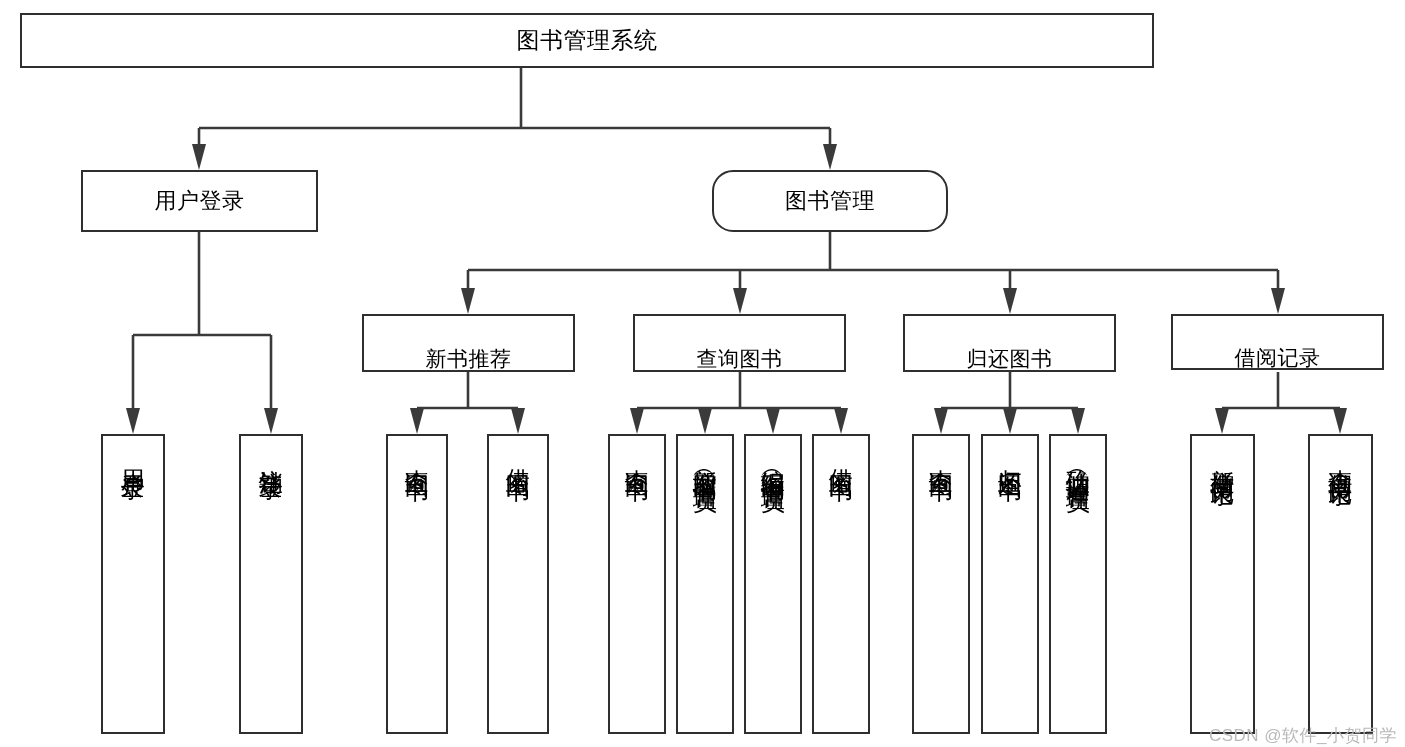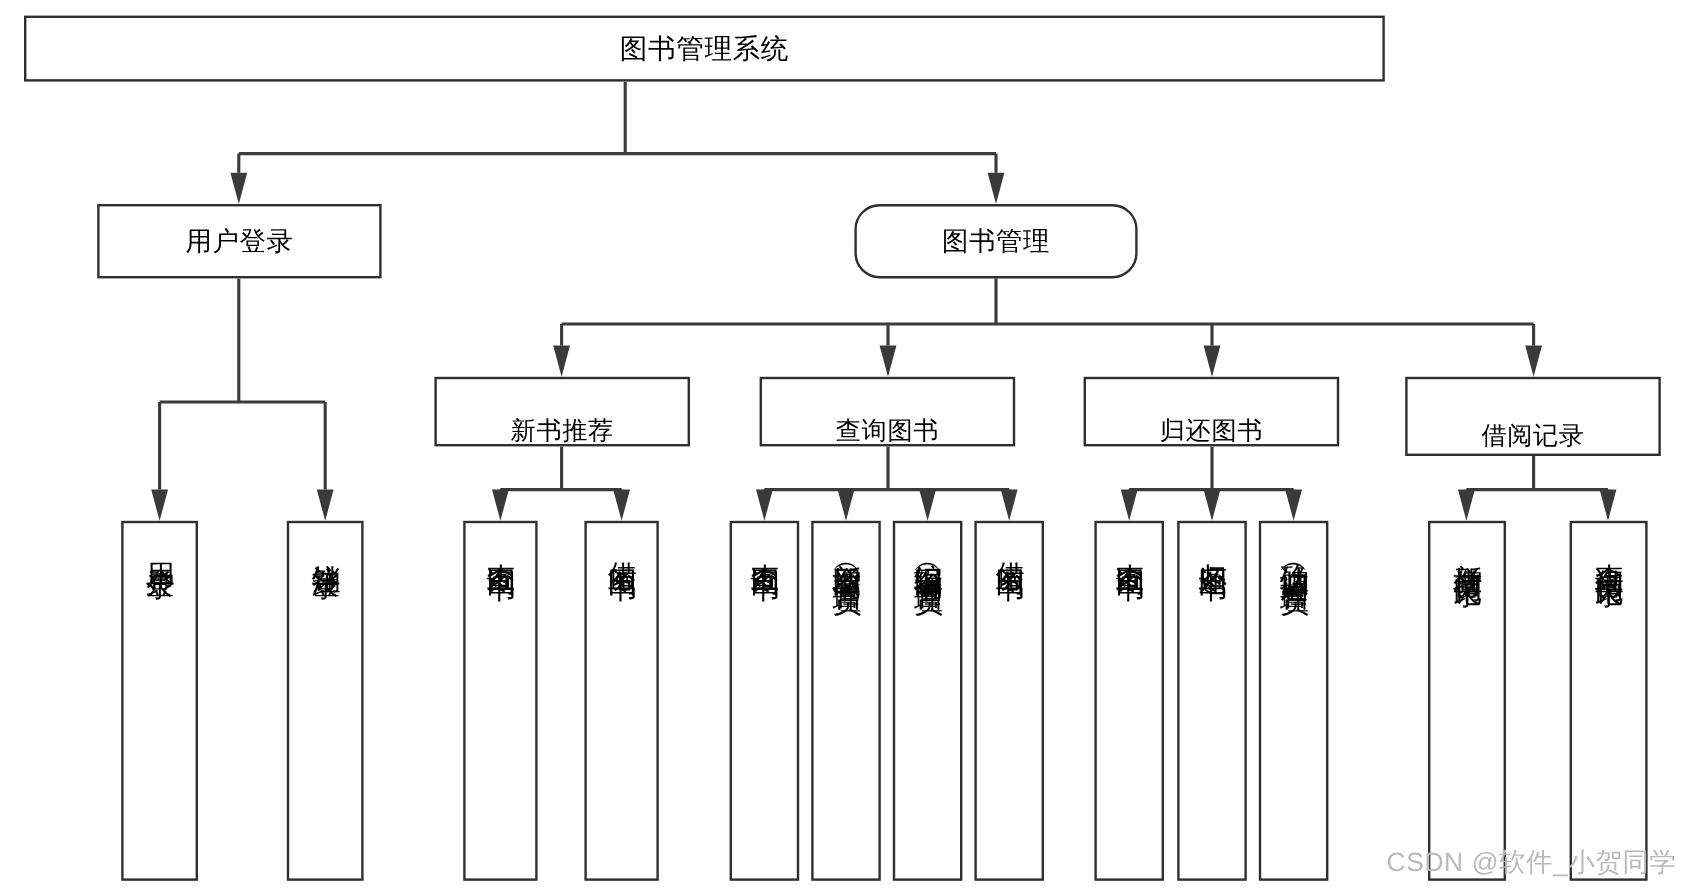"借阅记录" div.node { height: 66px -> 56px }
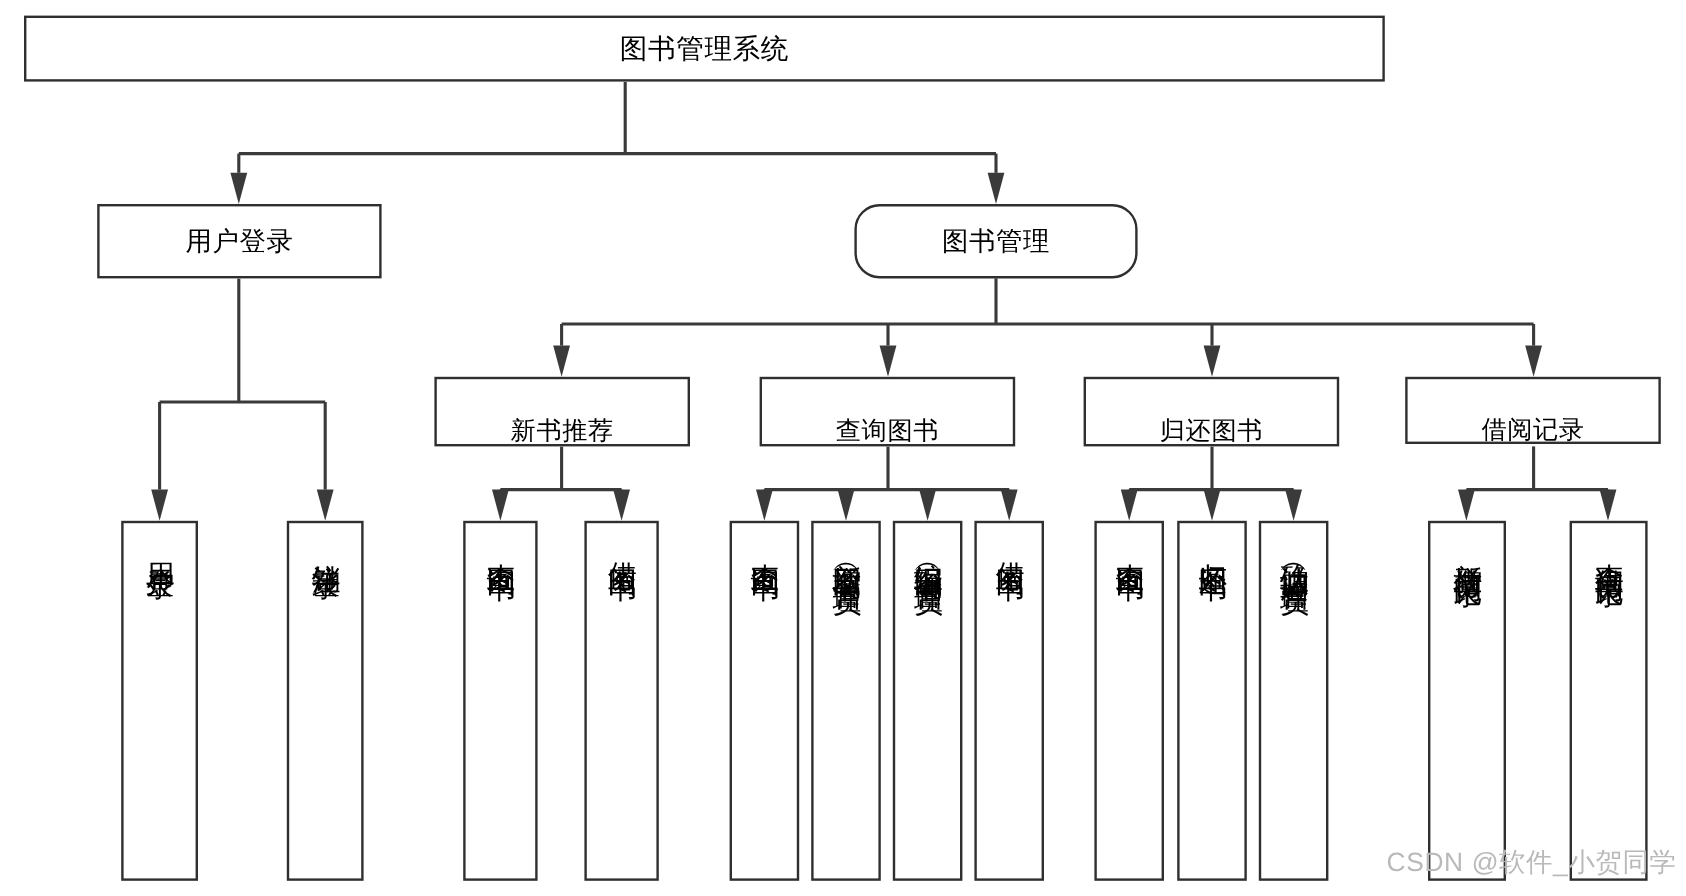"CSDN @软件_小贺同学" #watermark { bottom: 13px -> 0; font-size: 22px -> 17px }
